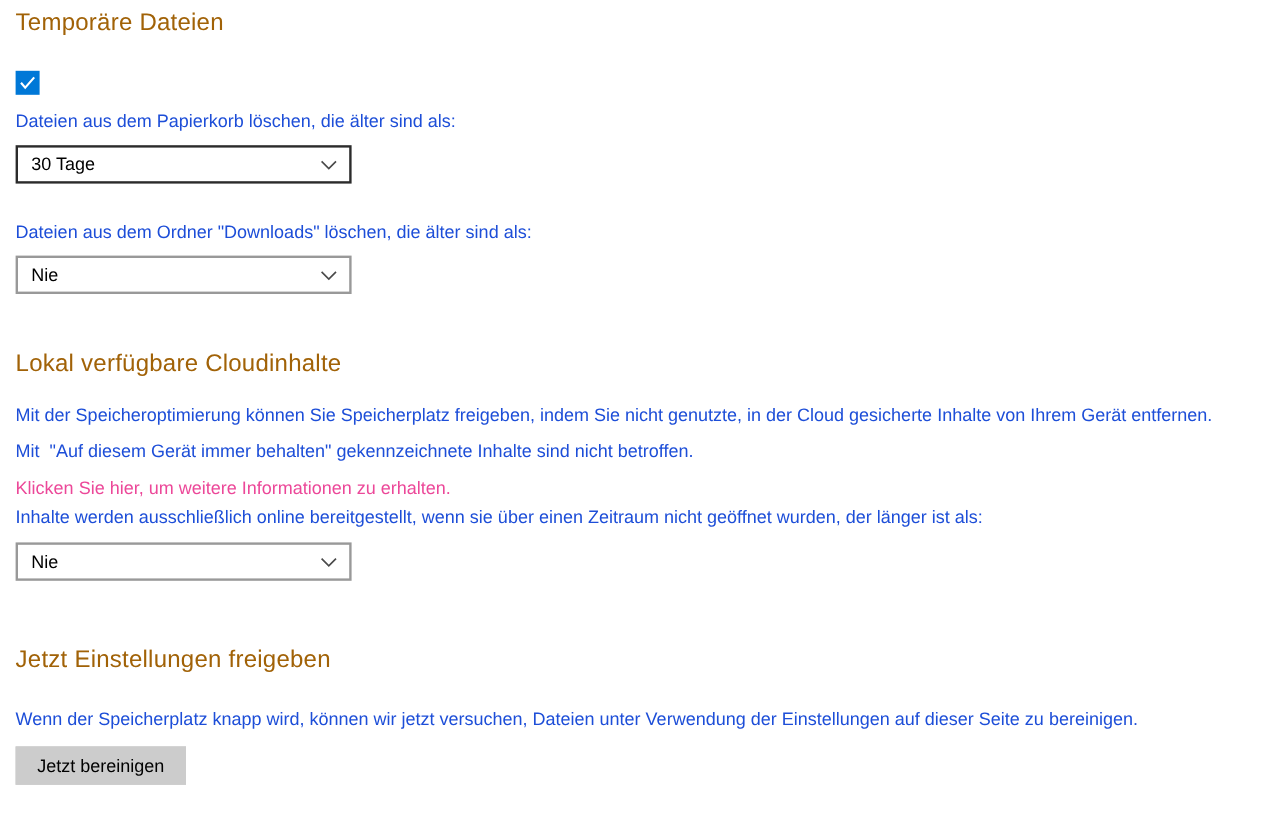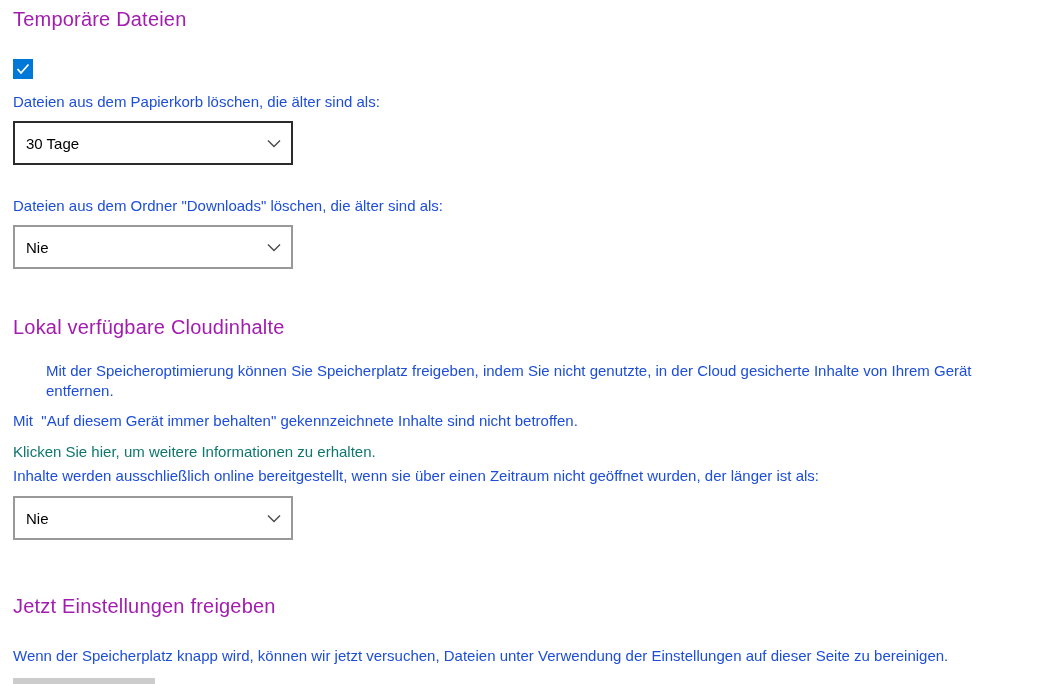"Temporäre Dateien" h1.section-title { color: #a21caf -> #a16207 }
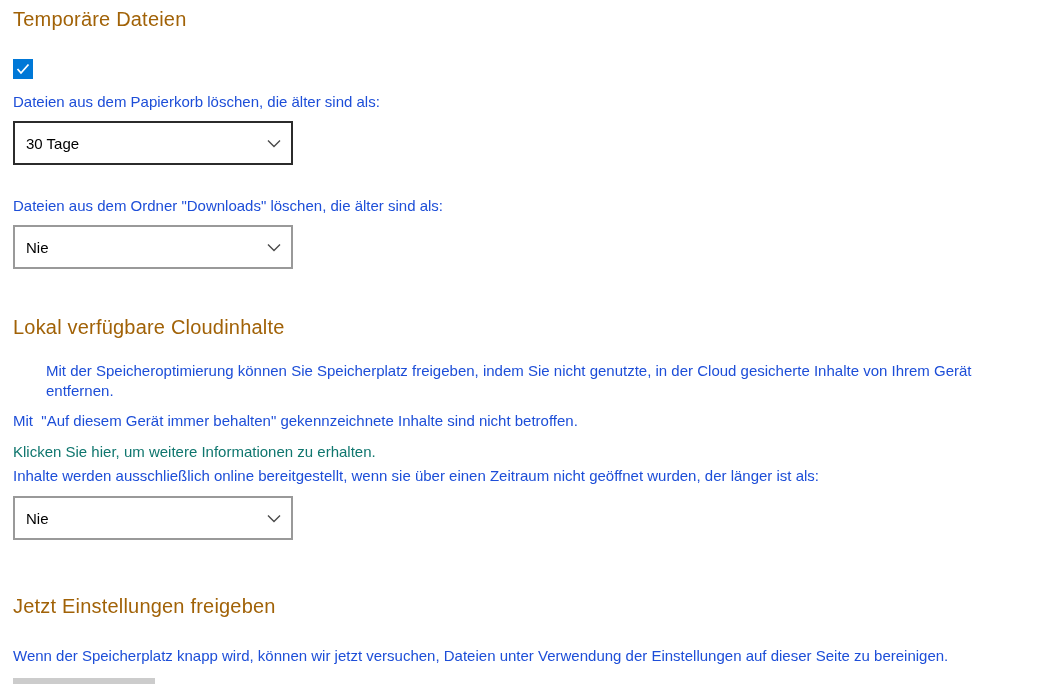"30 Tage" .combo { height: 44px -> 32px }
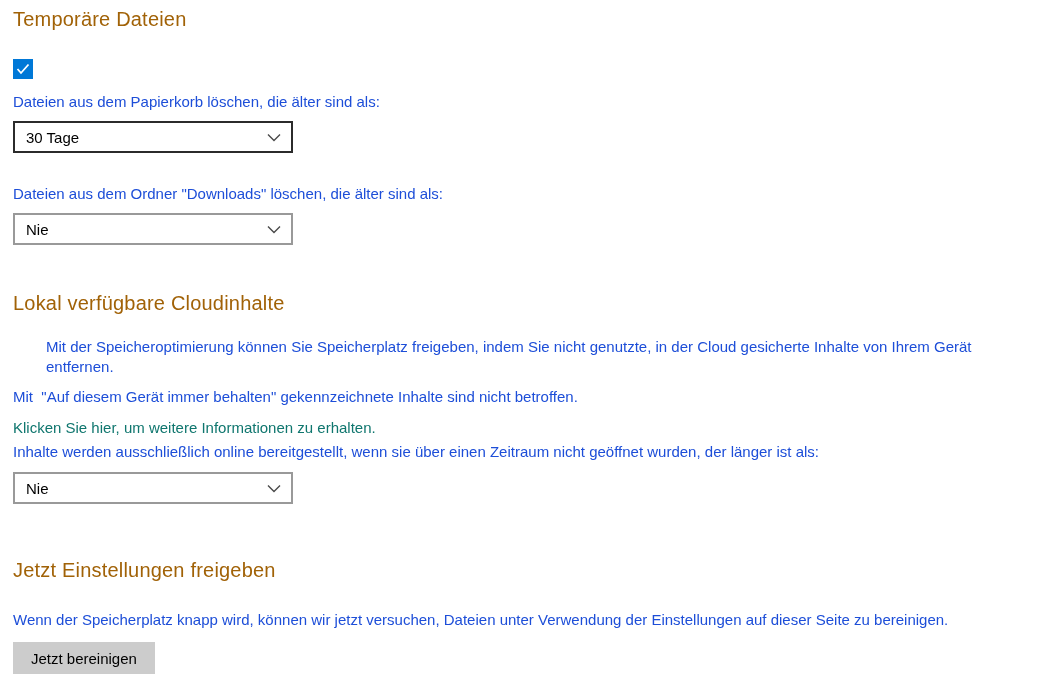"Mit der Speicheroptimierung können Sie" .gap-cloud-p1 { margin-left: 33px -> none }
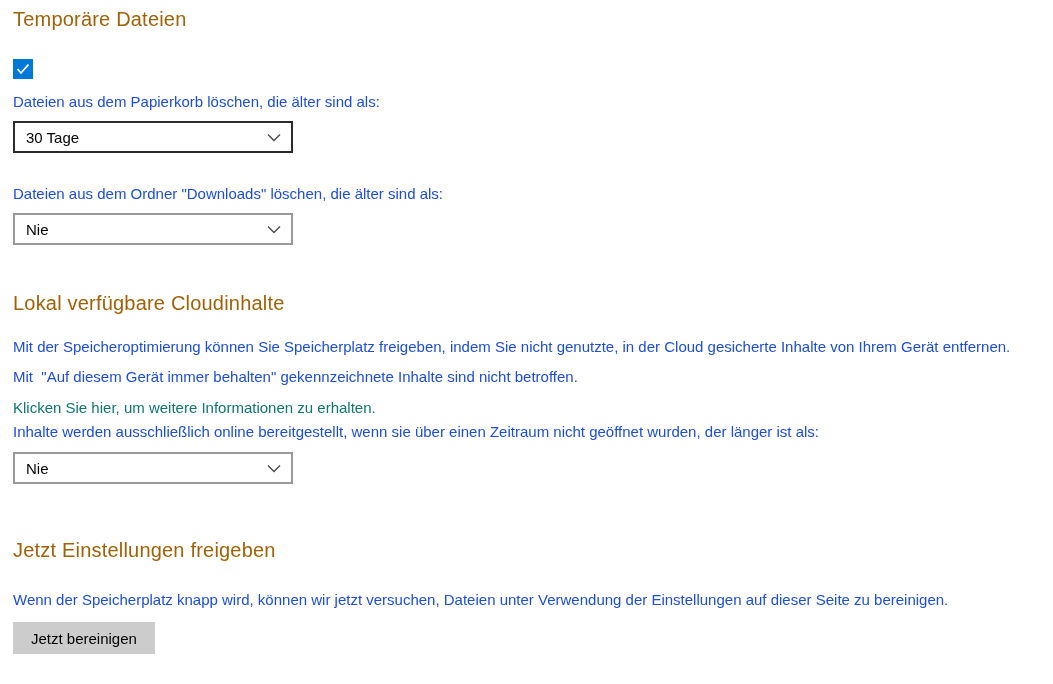"Klicken Sie hier, um weitere" .link { color: #0f766e -> #ec4899 }
